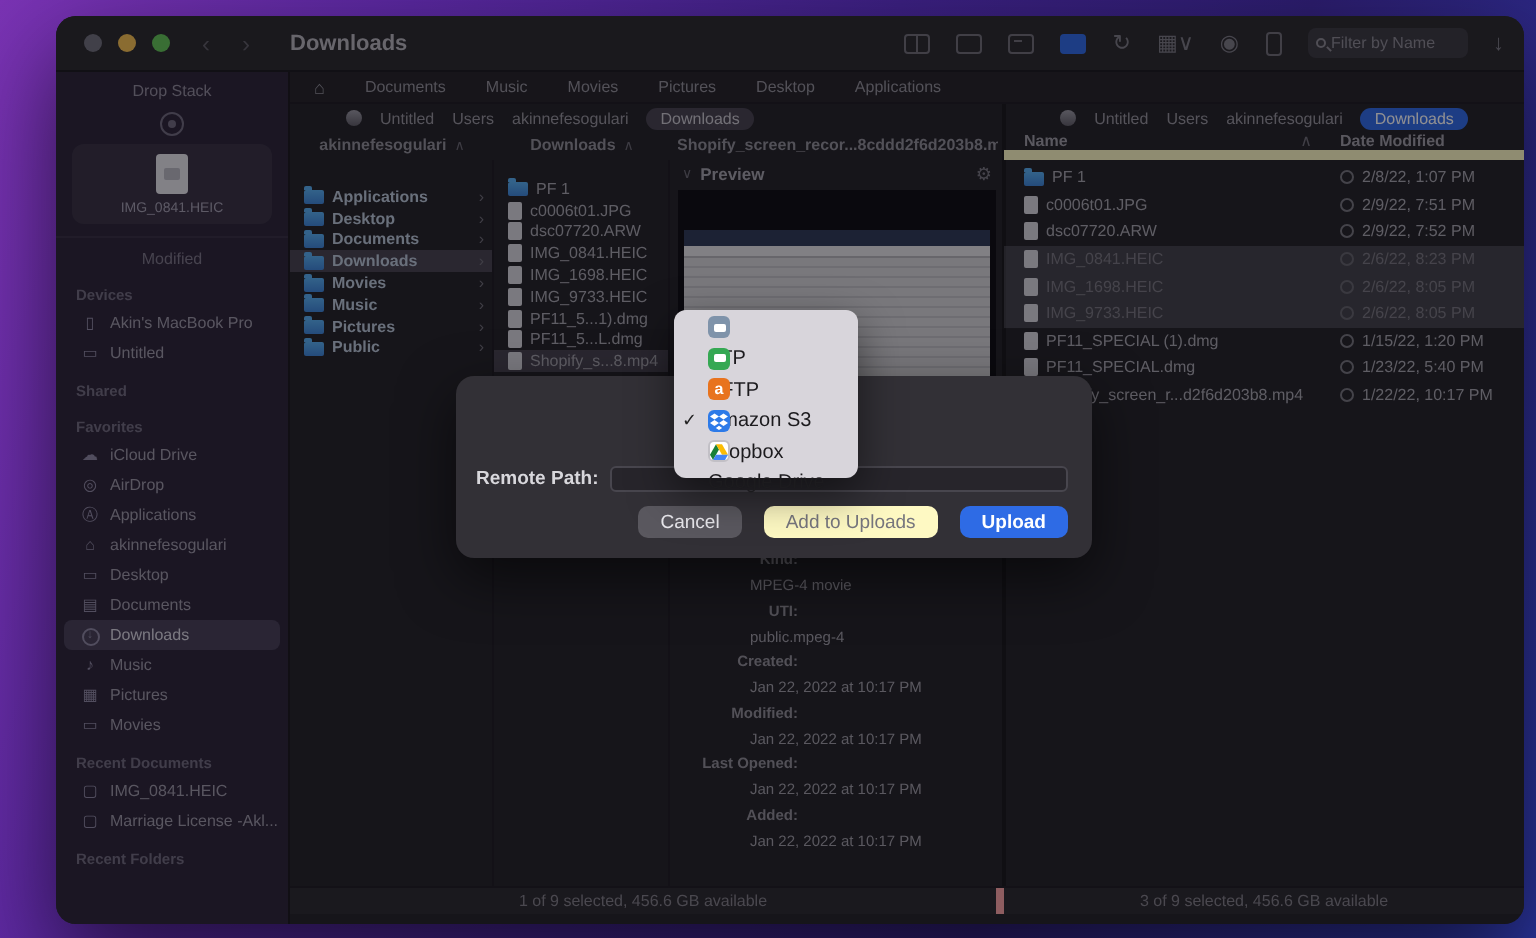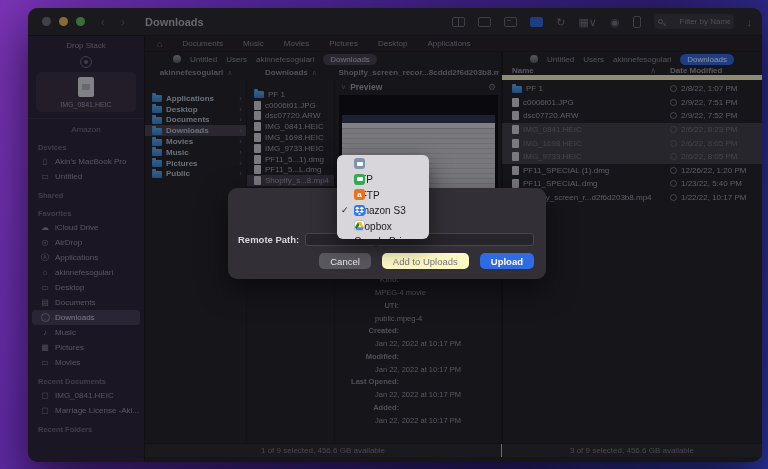"Filter by Name" .search { gap: 17px -> 3px }
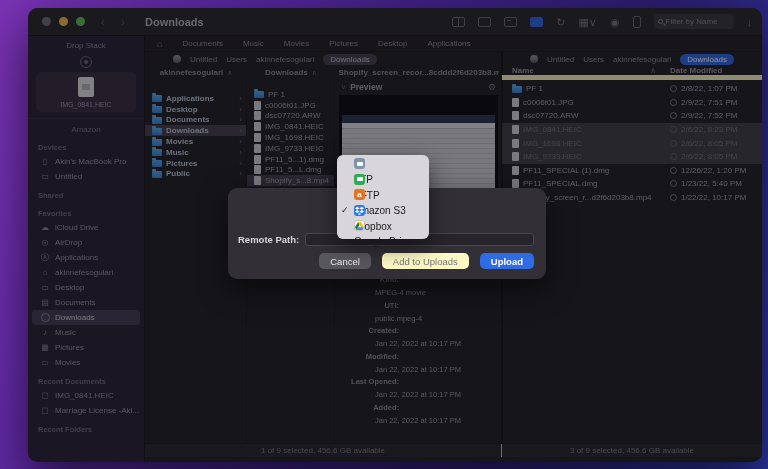"Amazon" div.sb-divider { text: Amazon -> Modified }
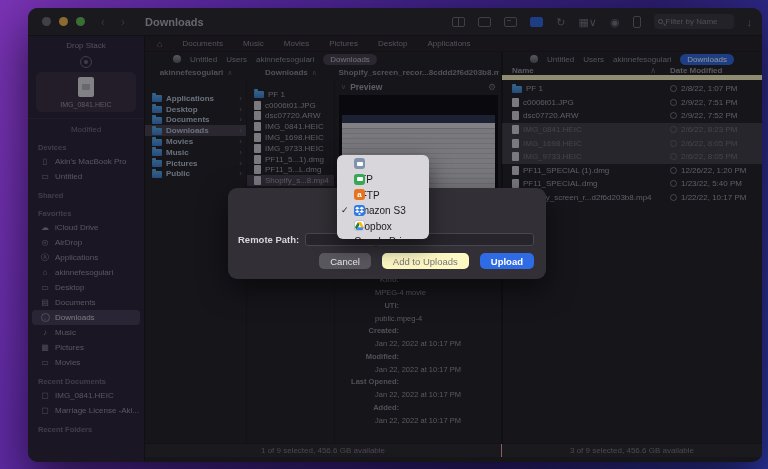"12/26/22, 1:20 PM" span { text: 12/26/22 -> 1/15/22 }
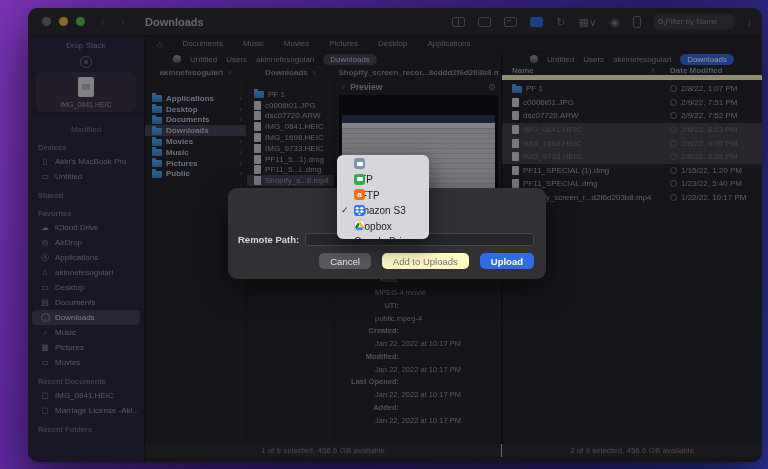"1 of 9 selected, 456.6" .scell.l { border-right: 1px solid #fca5a5 -> 4px solid #fca5a5 }
